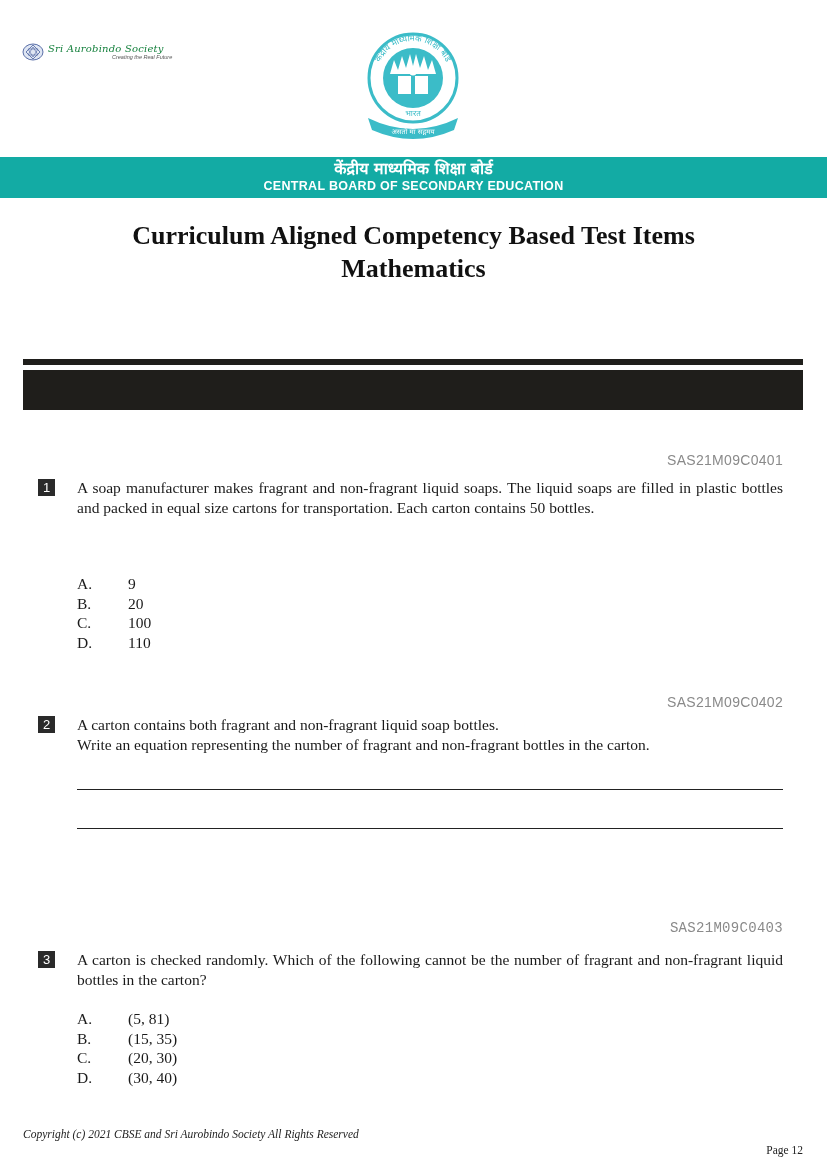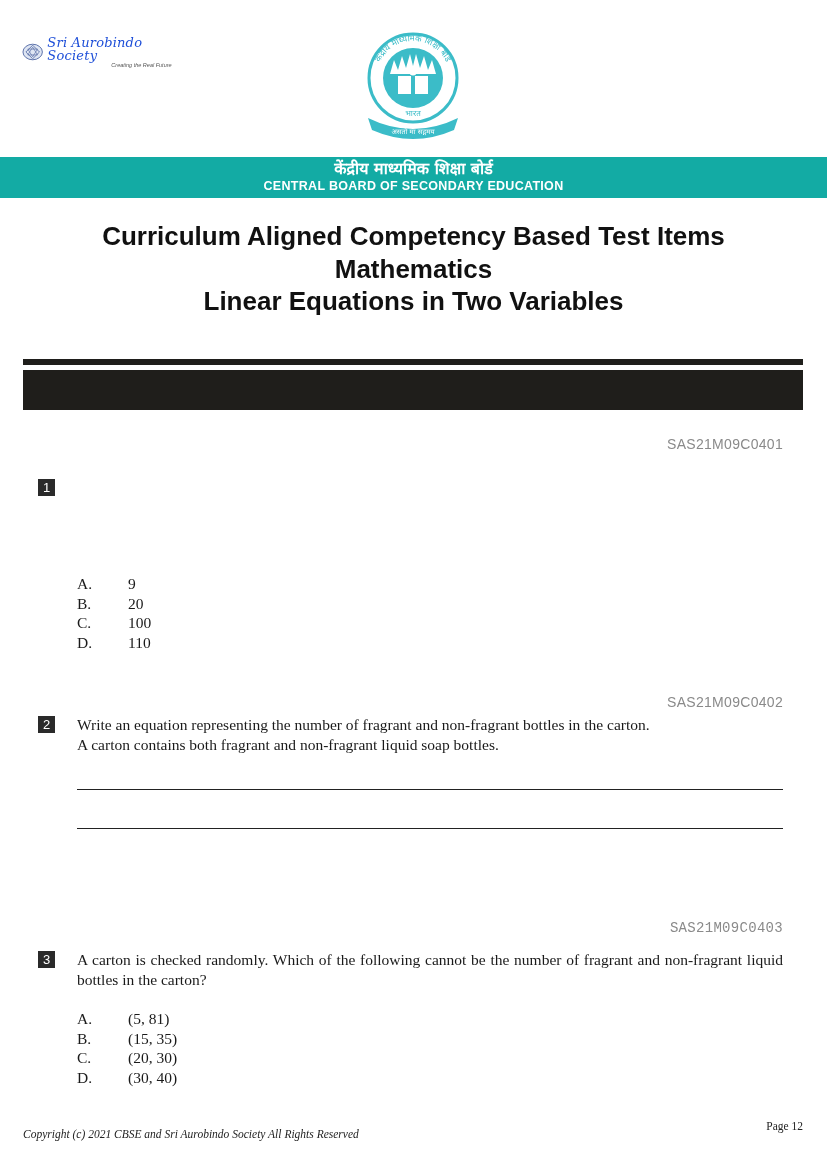"Sri Aurobindo Society" .sas-name { color: #1d4ed8 -> #15803d; font-size: 13px -> 10px }
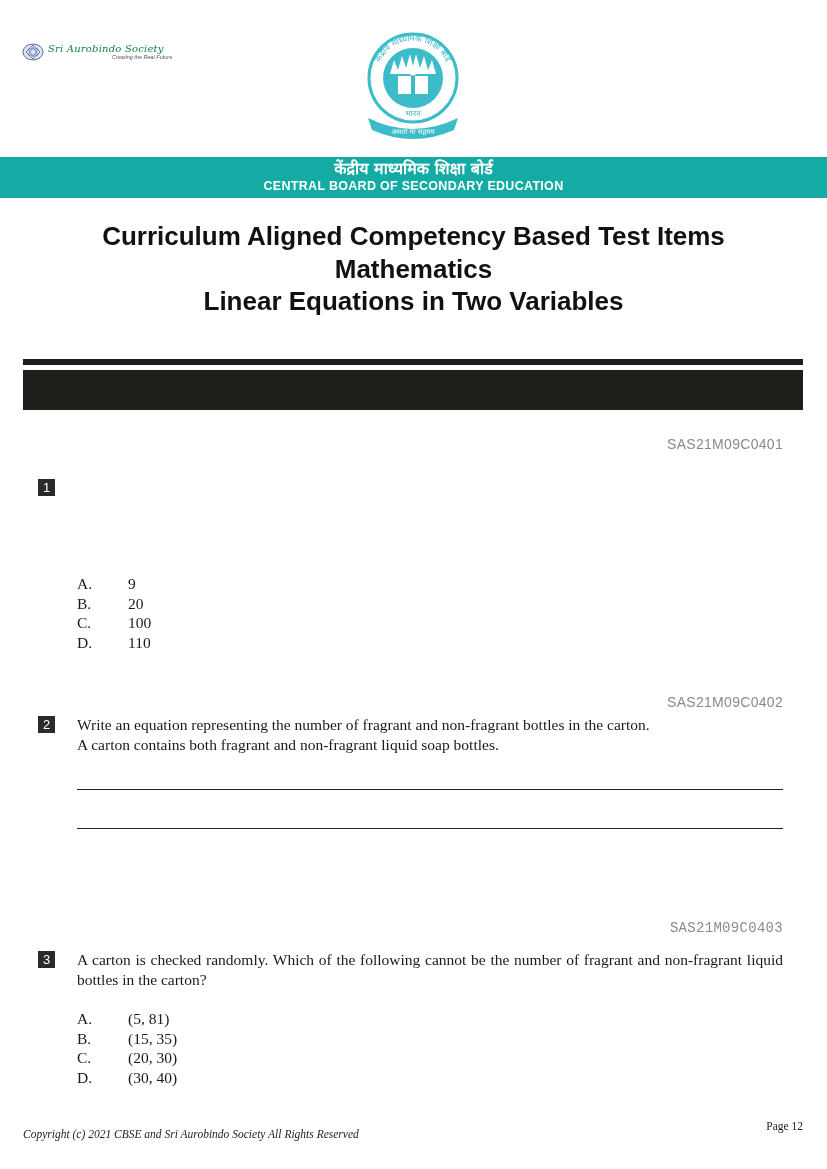"Curriculum Aligned Competency Based Test" .titles { font-family: Liberation Sans, sans-serif -> Liberation Serif, serif }
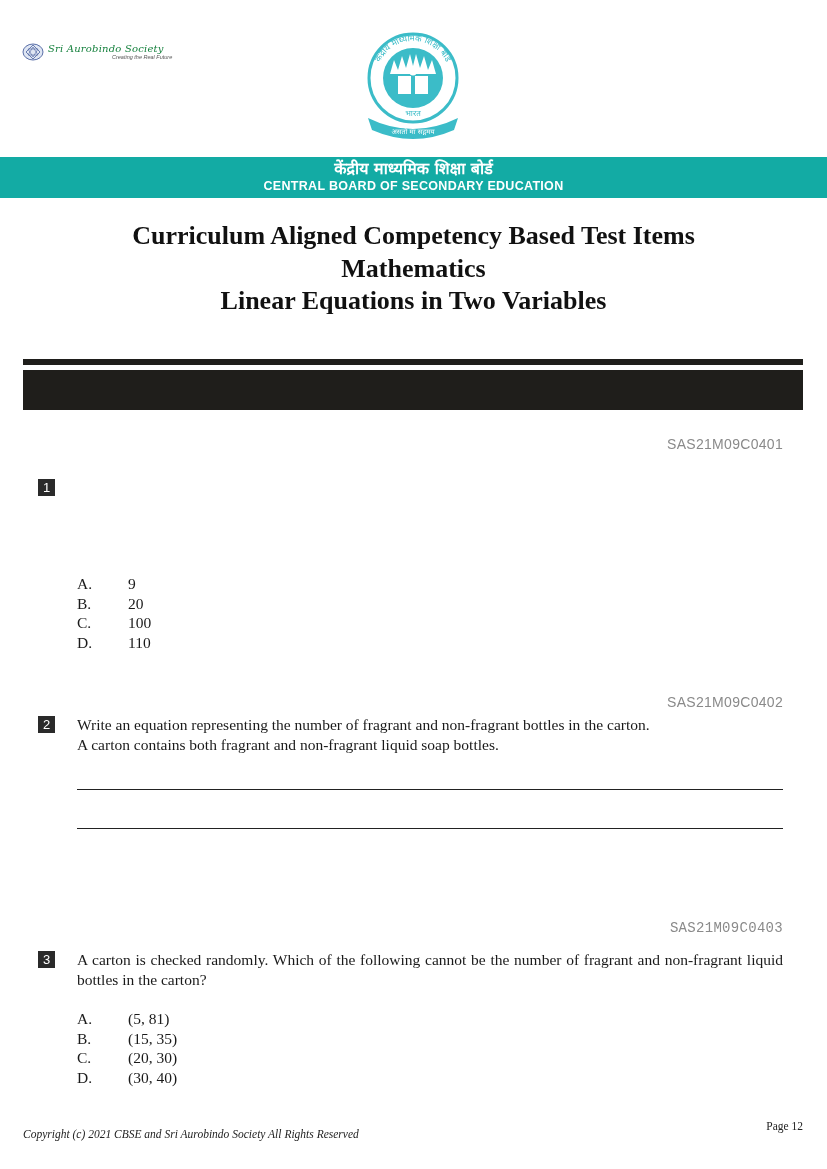"Linear Equations in Two Variables" div { html: <div>Linear Equations in Two Variables</div> -> none }
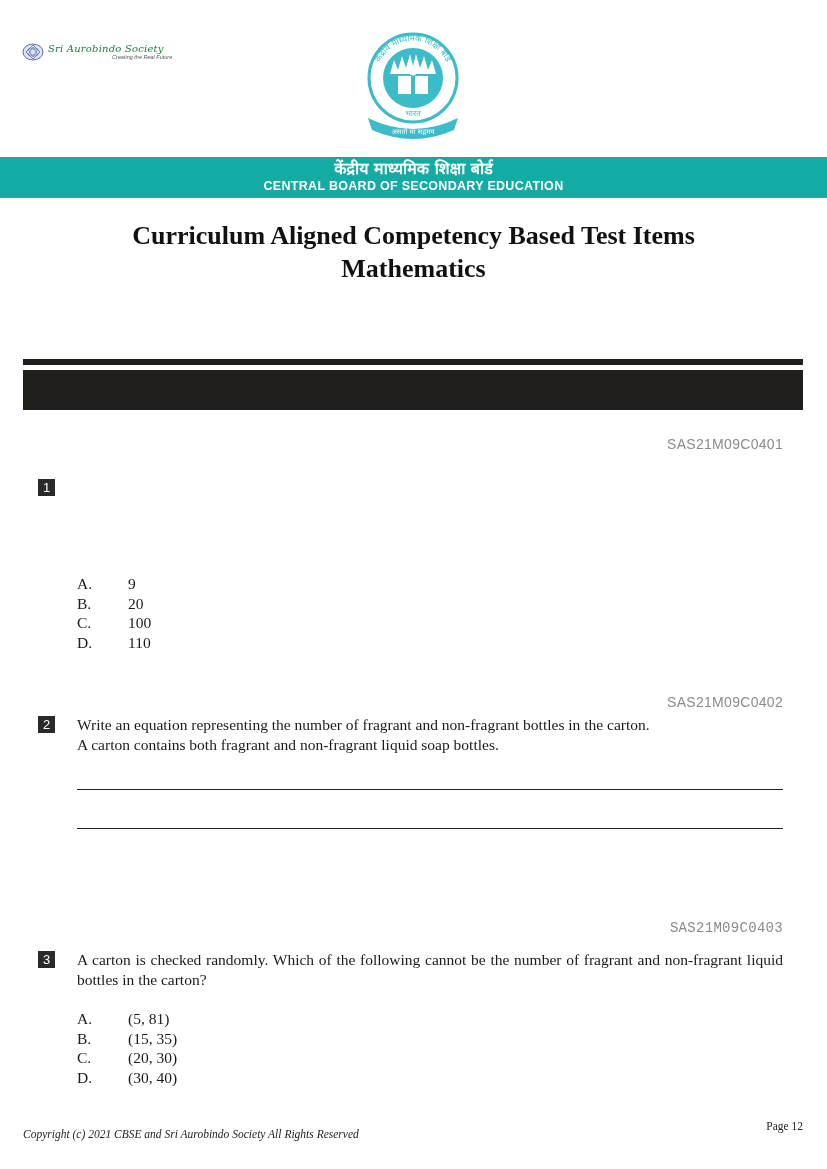"SAS21M09C0401" div.abs { top: 436px -> 452px }
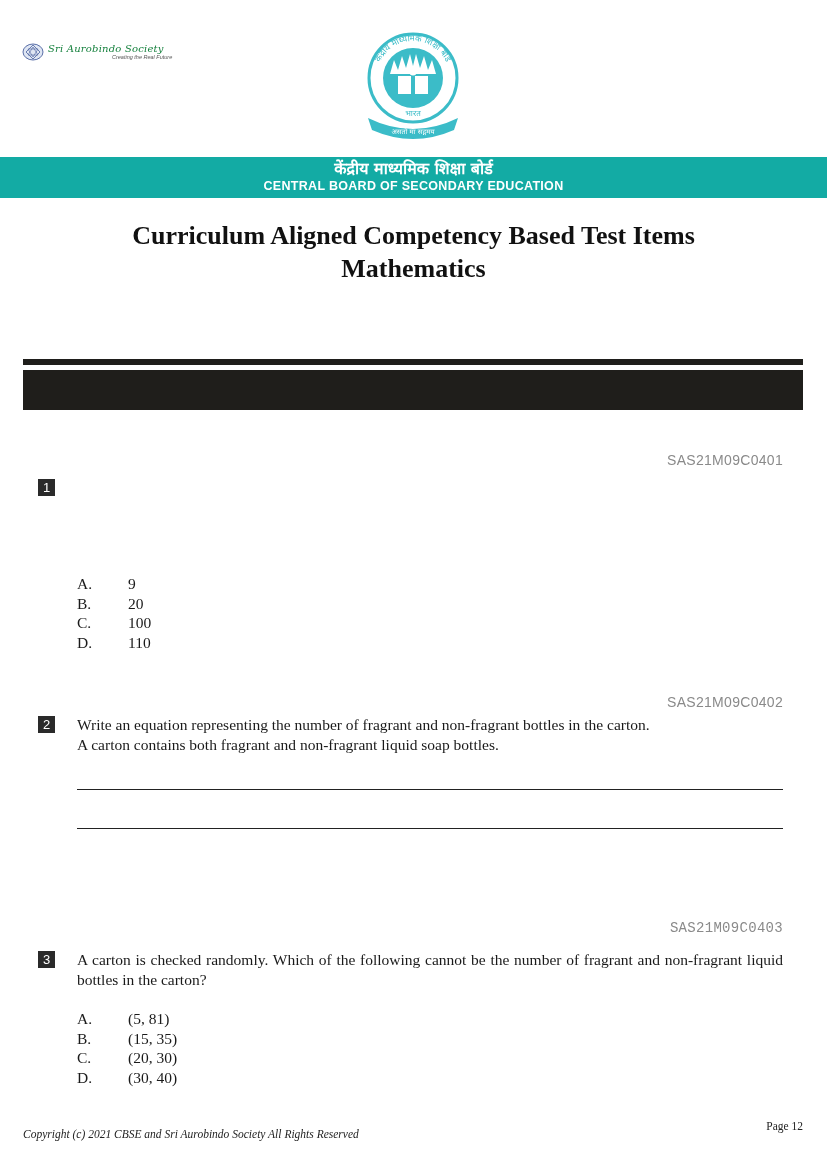"A soap manufacturer makes fragrant" p { html: none -> <p>A soap manufacturer makes fragrant and non-fragrant liquid soaps. The liquid soaps are filled in plastic bottles and packed in equal size cartons for transportation. Each carton contains 50 bottles.</p> }
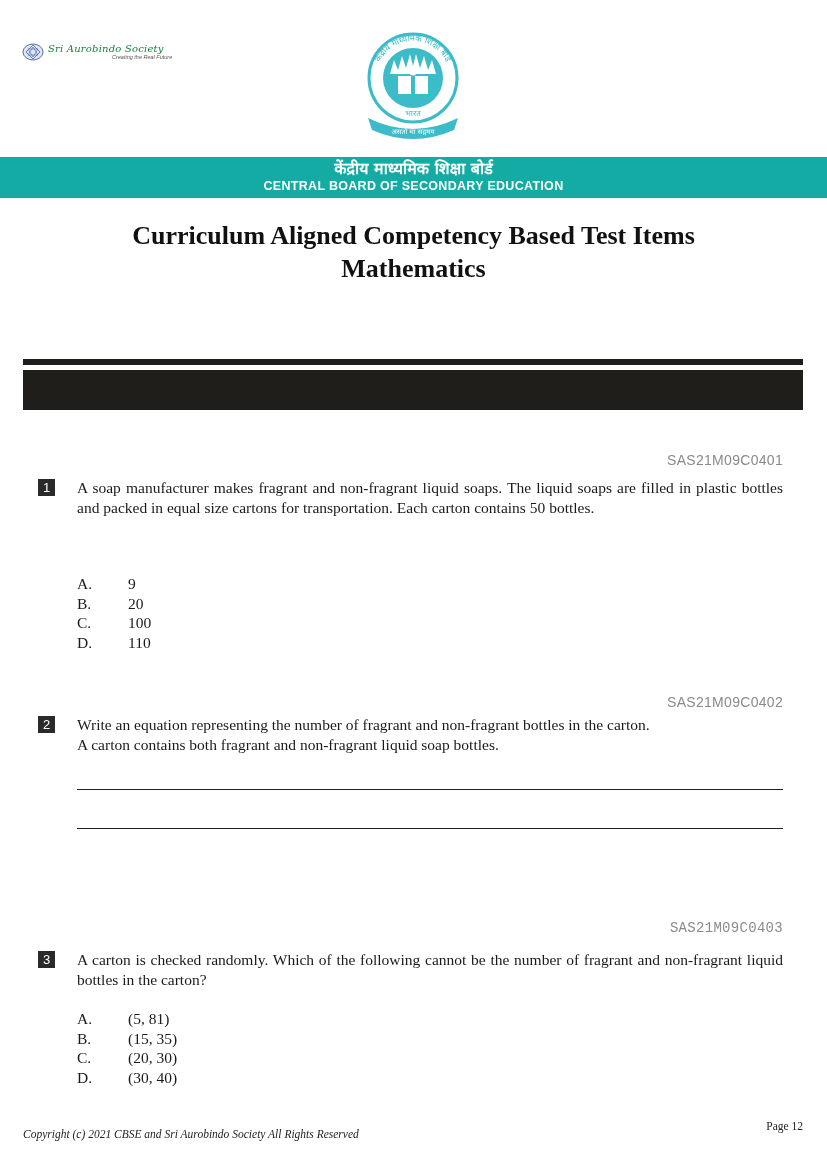"Write an equation representing the" p { order: before "A carton contains both fragrant" -> after "A carton contains both fragrant" }
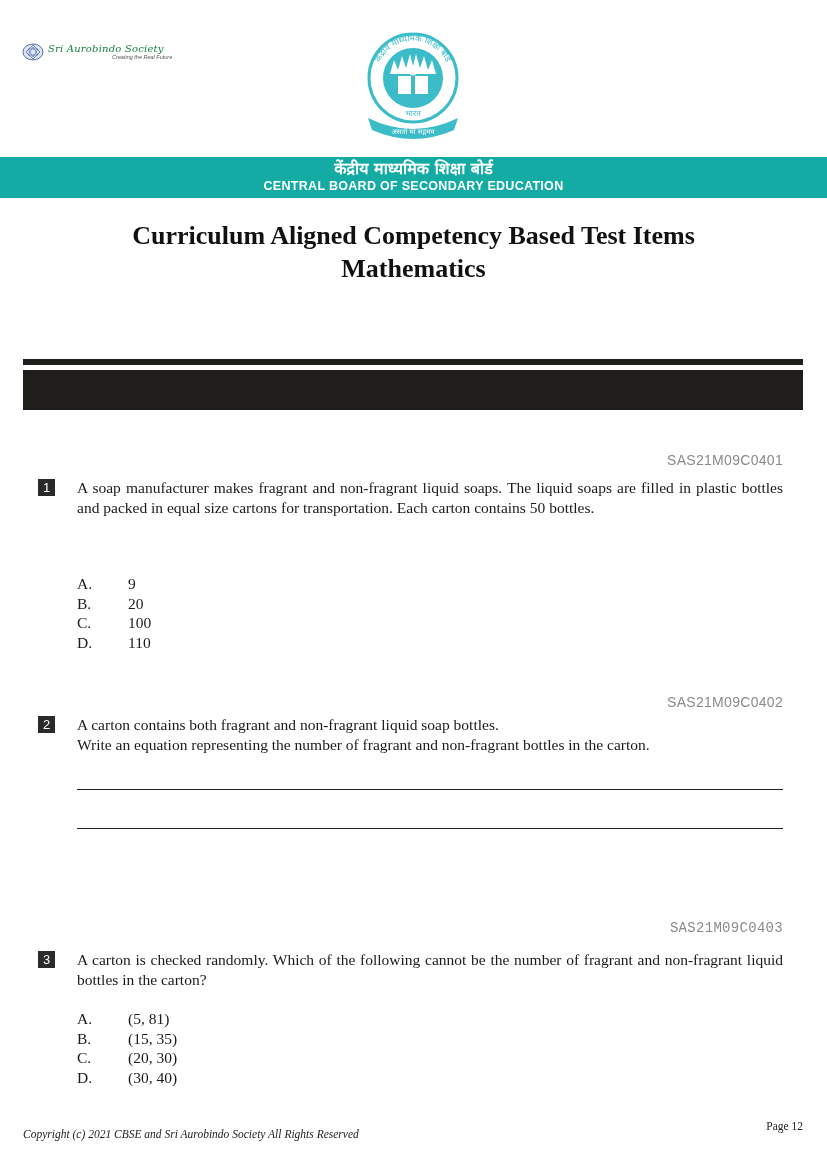"Page 12" .footer-right { top: 1120px -> 1144px }
